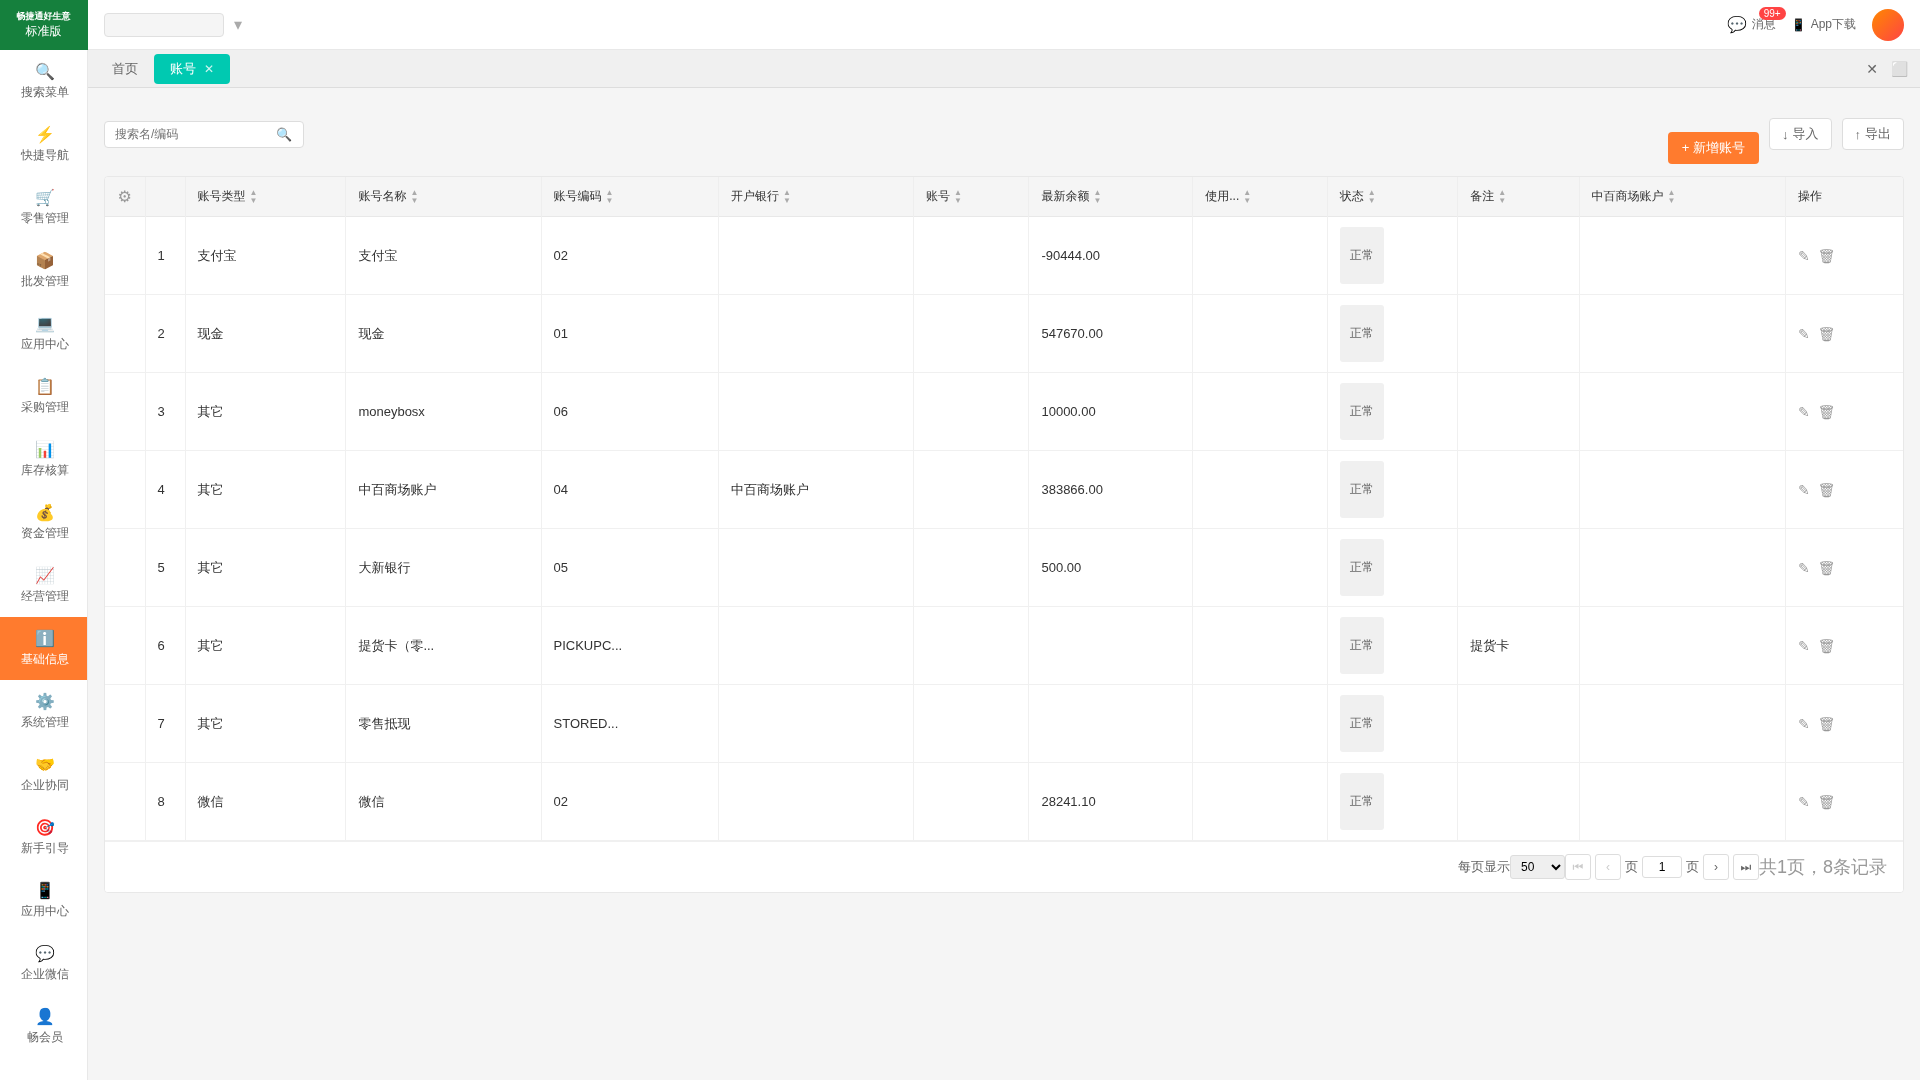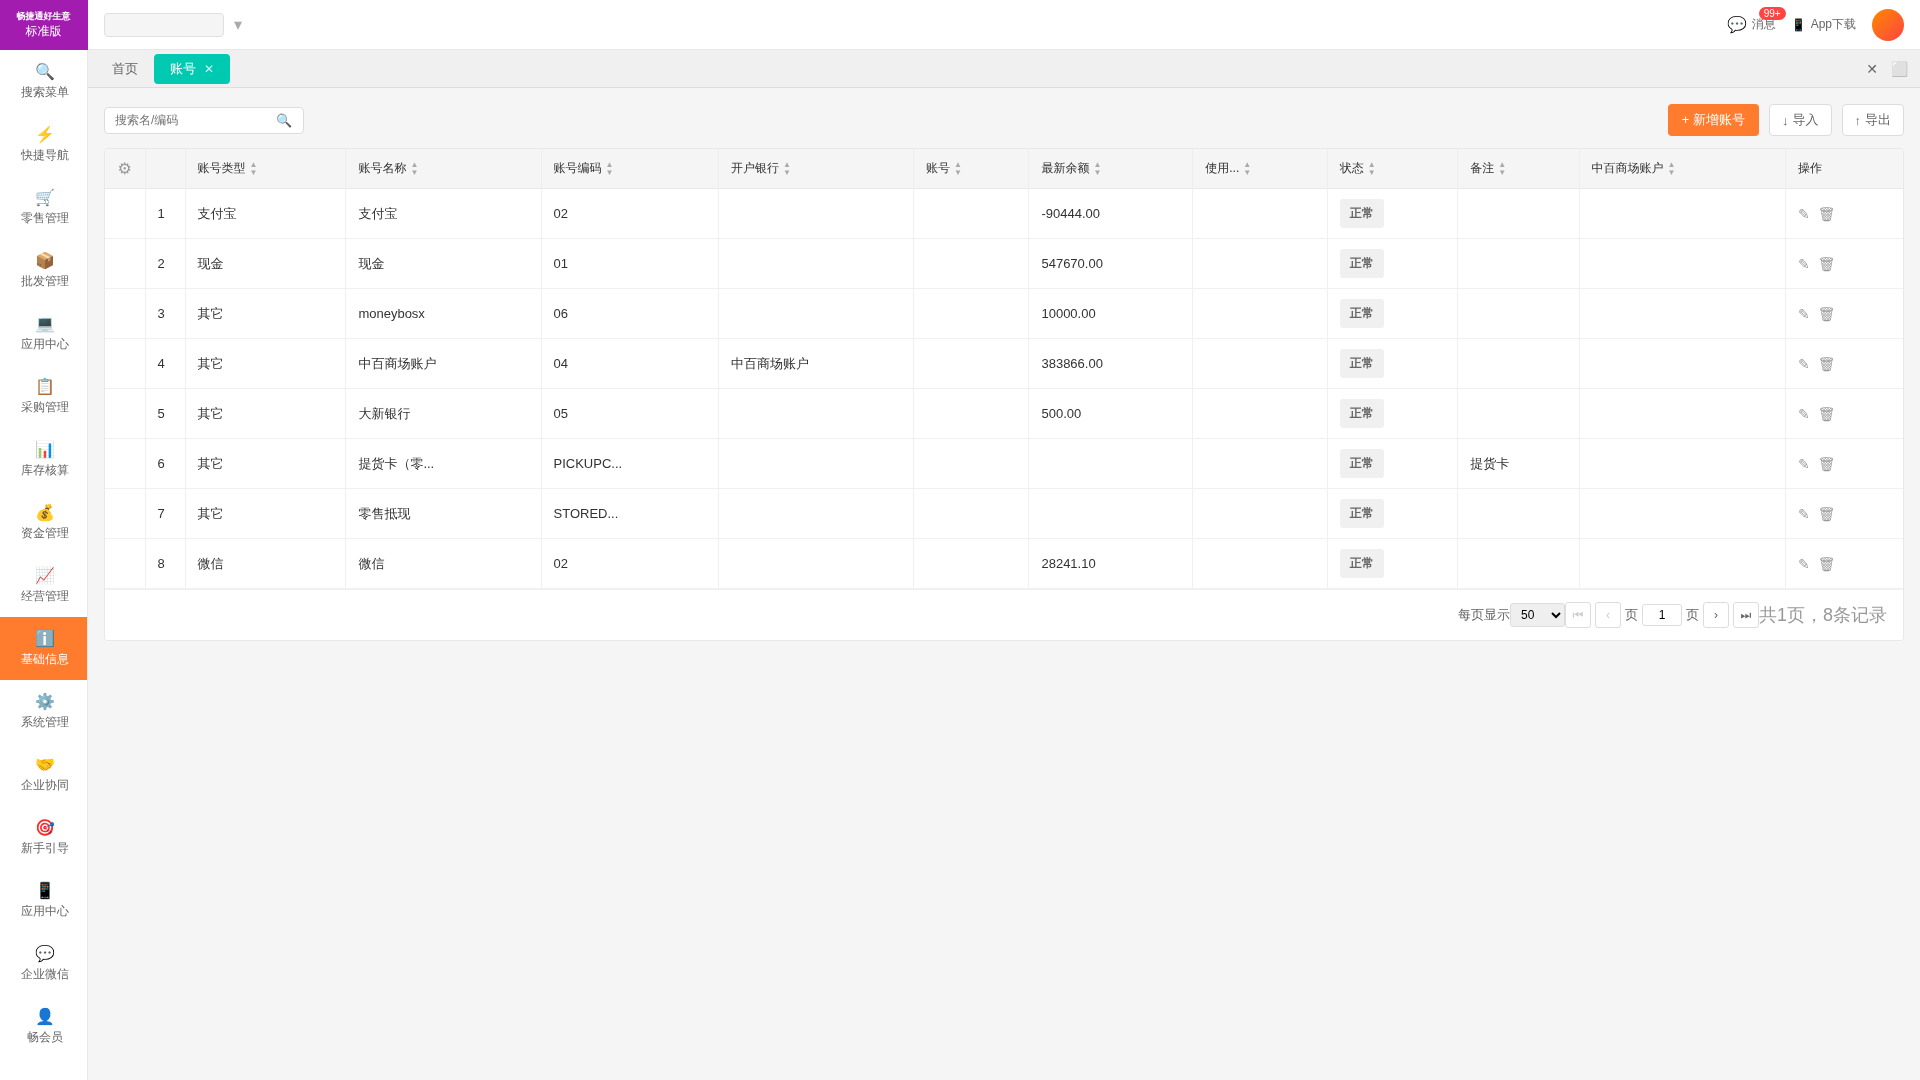"畅捷通好生意" .sidebar-logo { background: #a21caf -> #15803d }
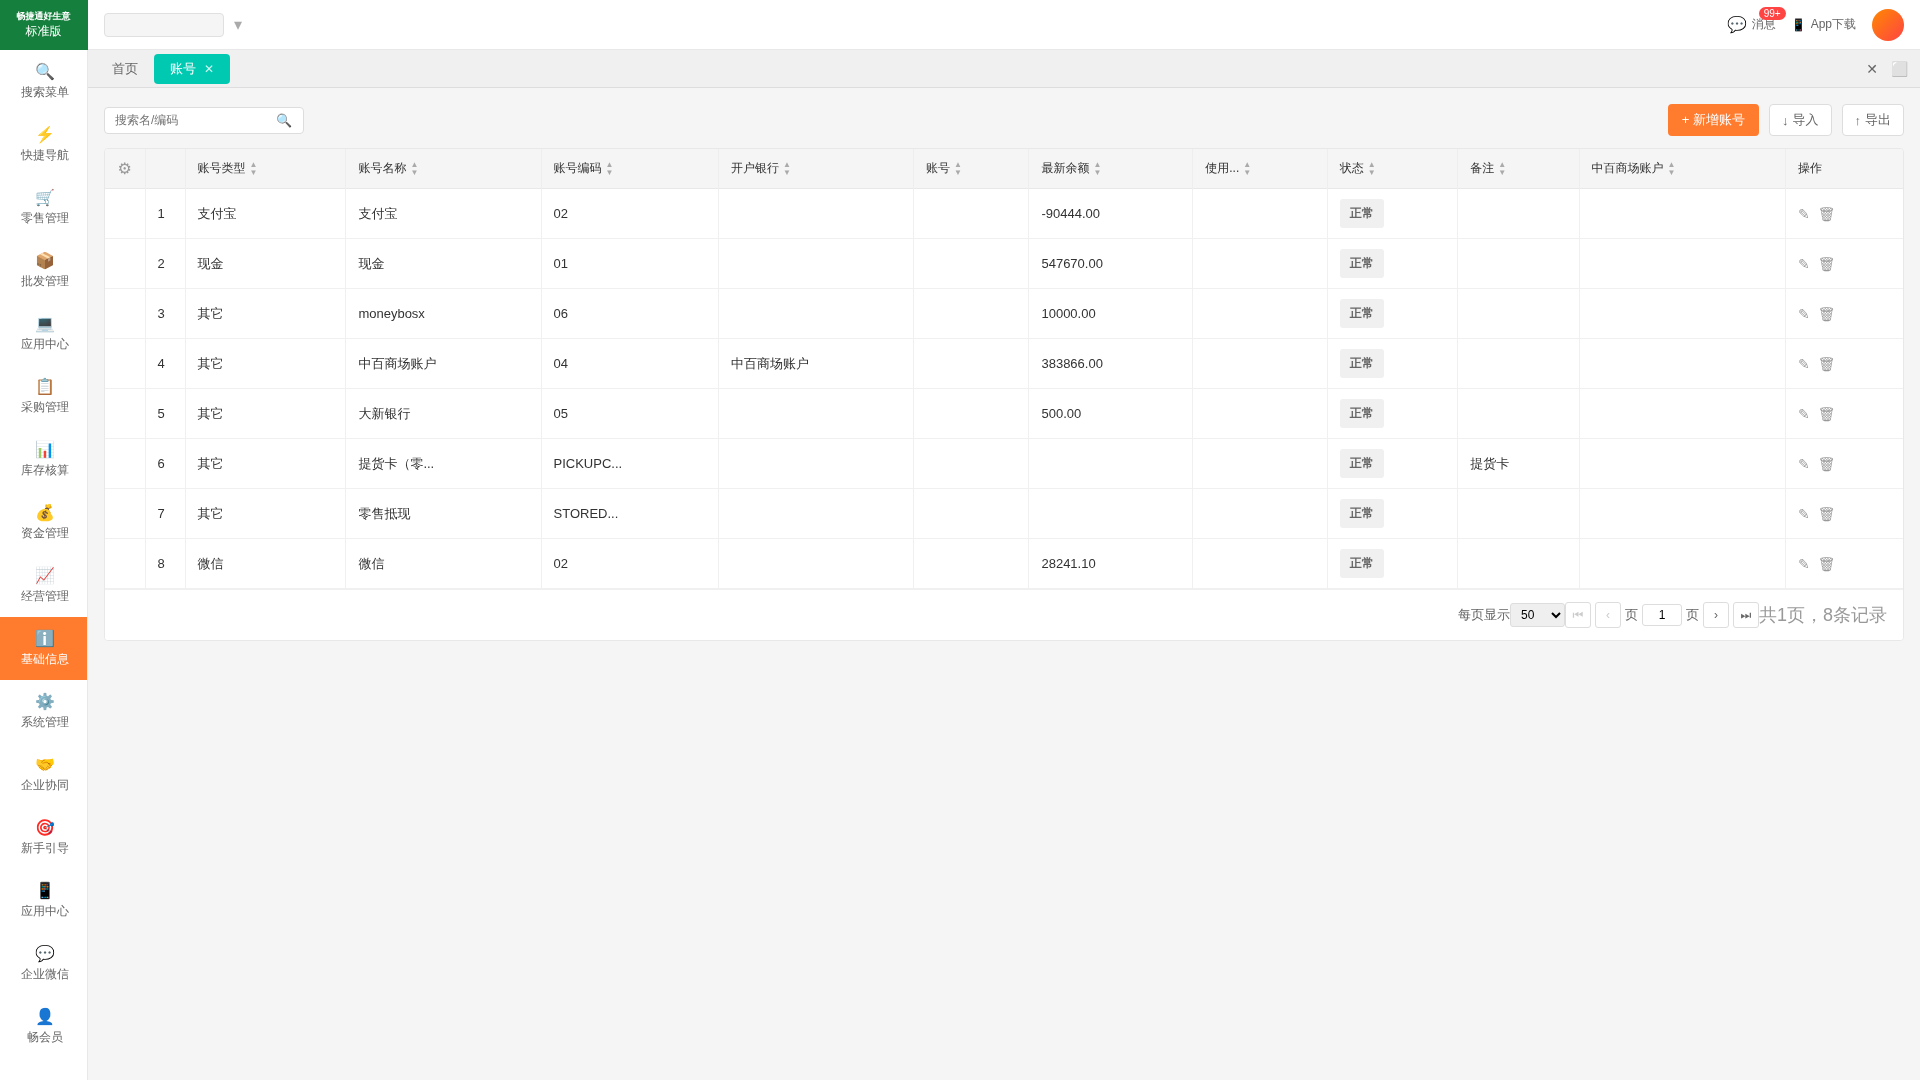"+ 新增账号" .btn-primary { margin-top: none -> 28px }
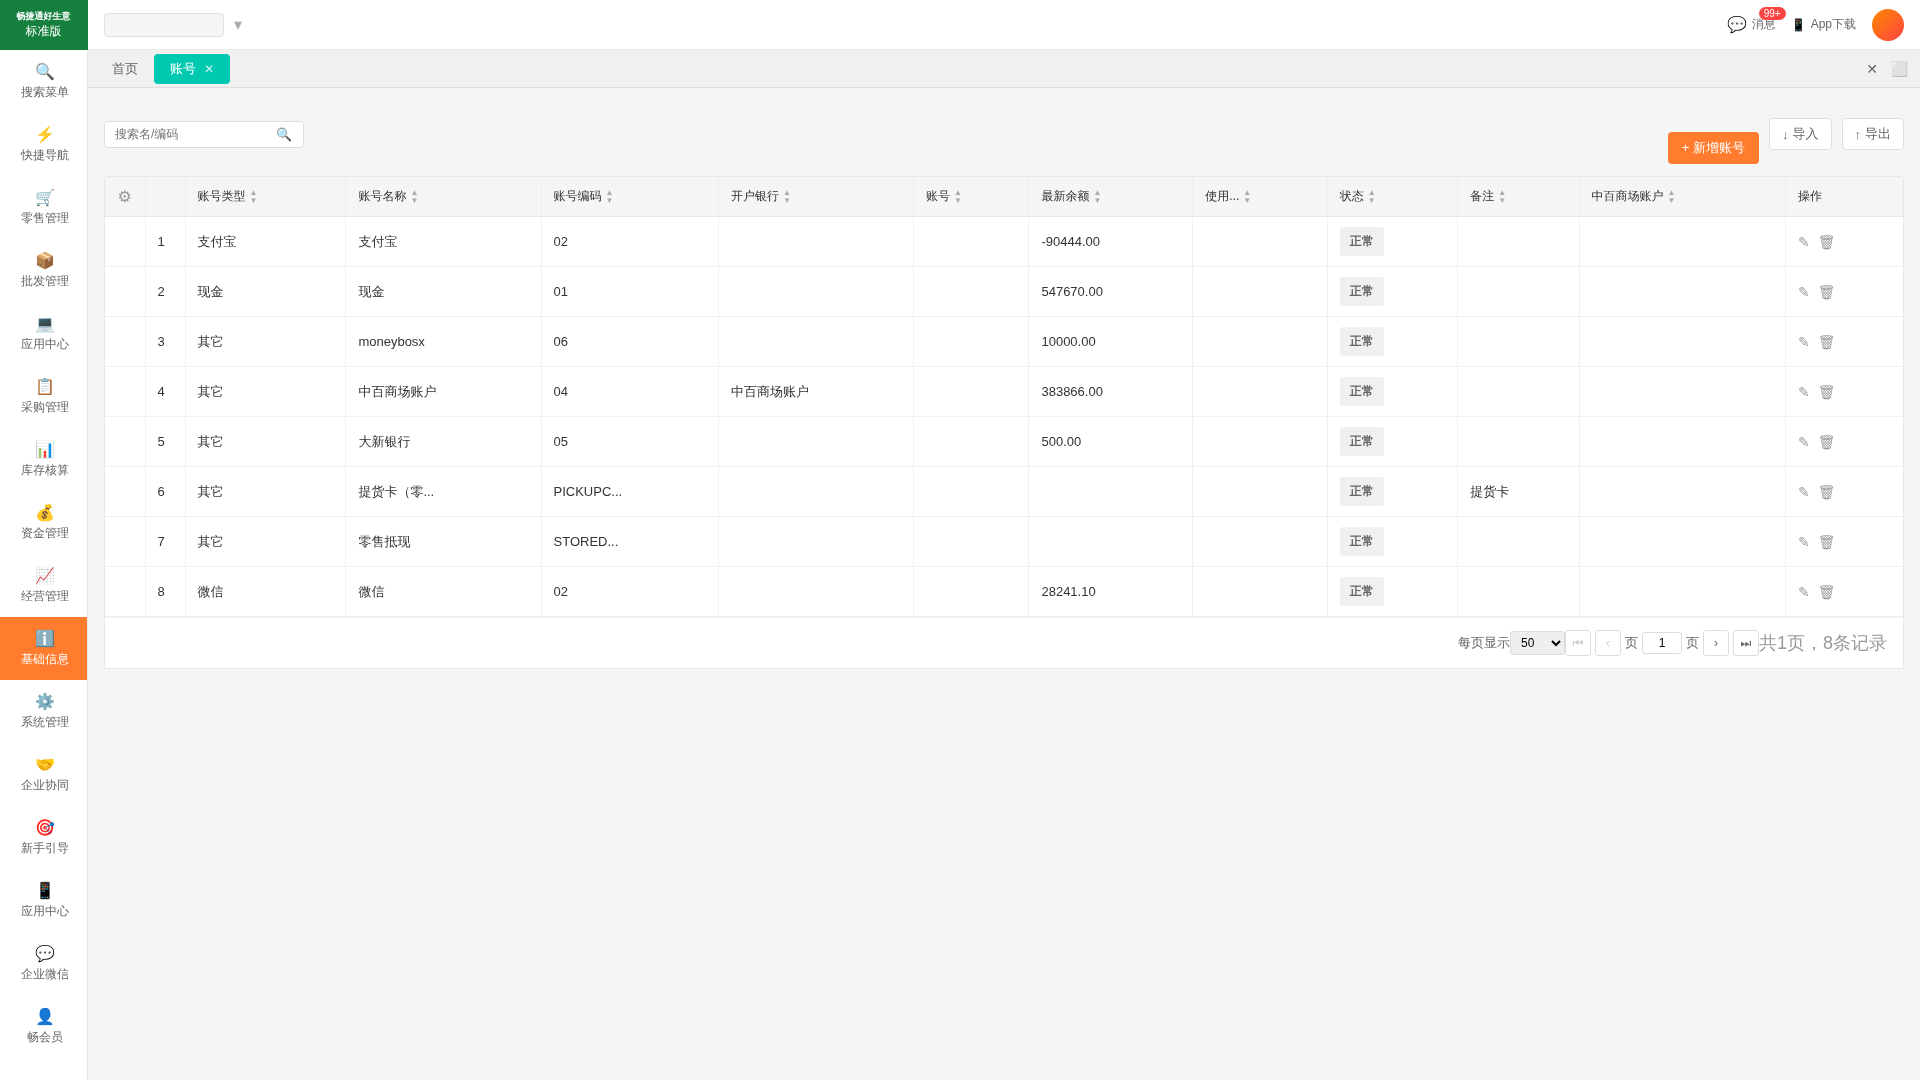"正常" .status-badge { font-weight: bold -> none; padding: 6px 10px -> 20px 10px }
